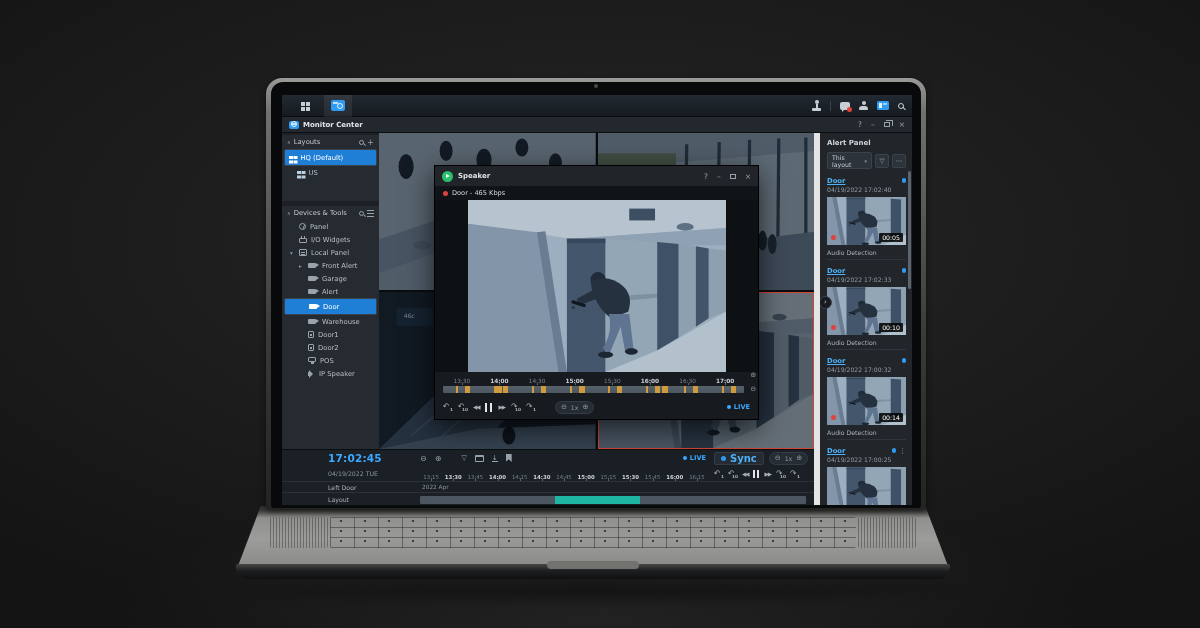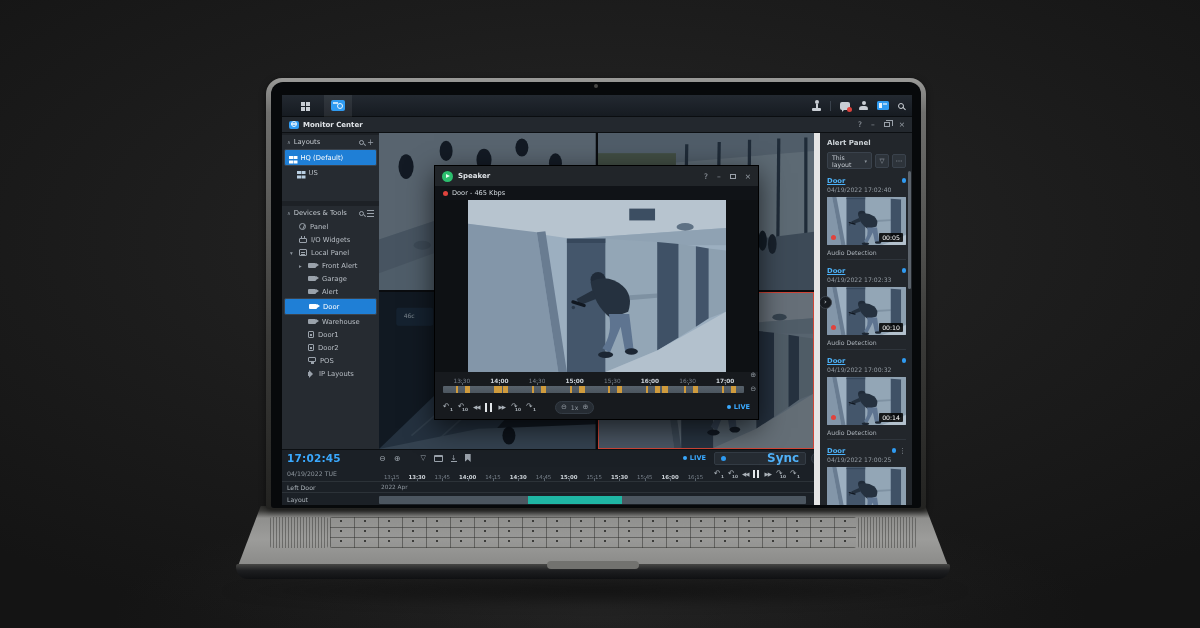"IP Layouts" span { text: Layouts -> Speaker }
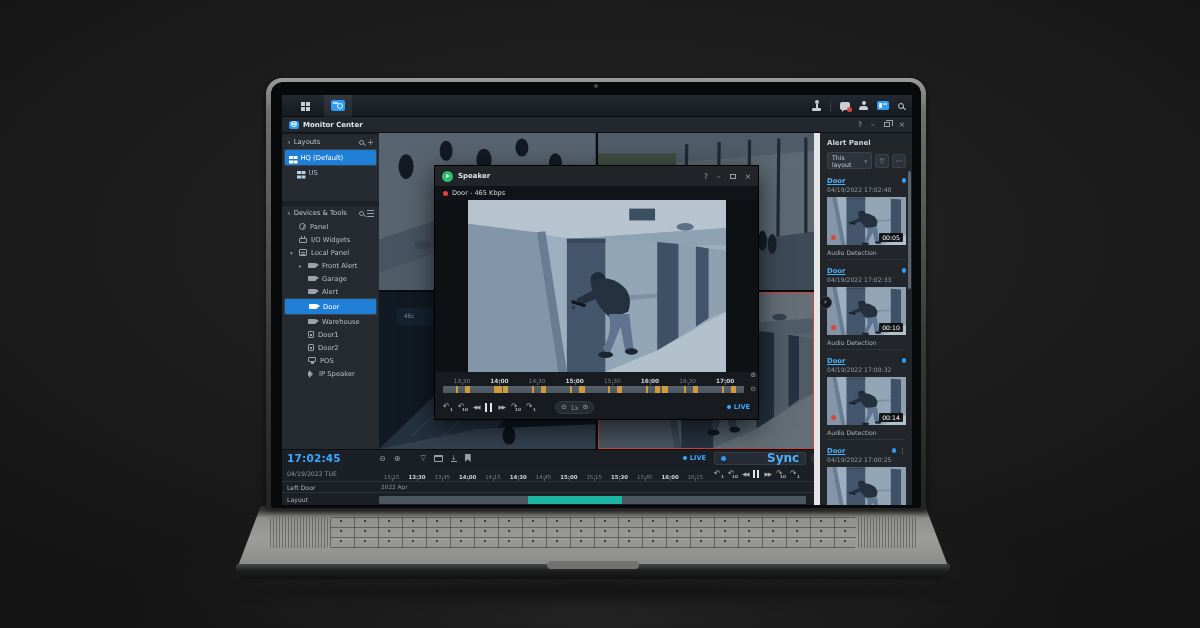"17:02:45" .bb-r { padding-left: none -> 41px }
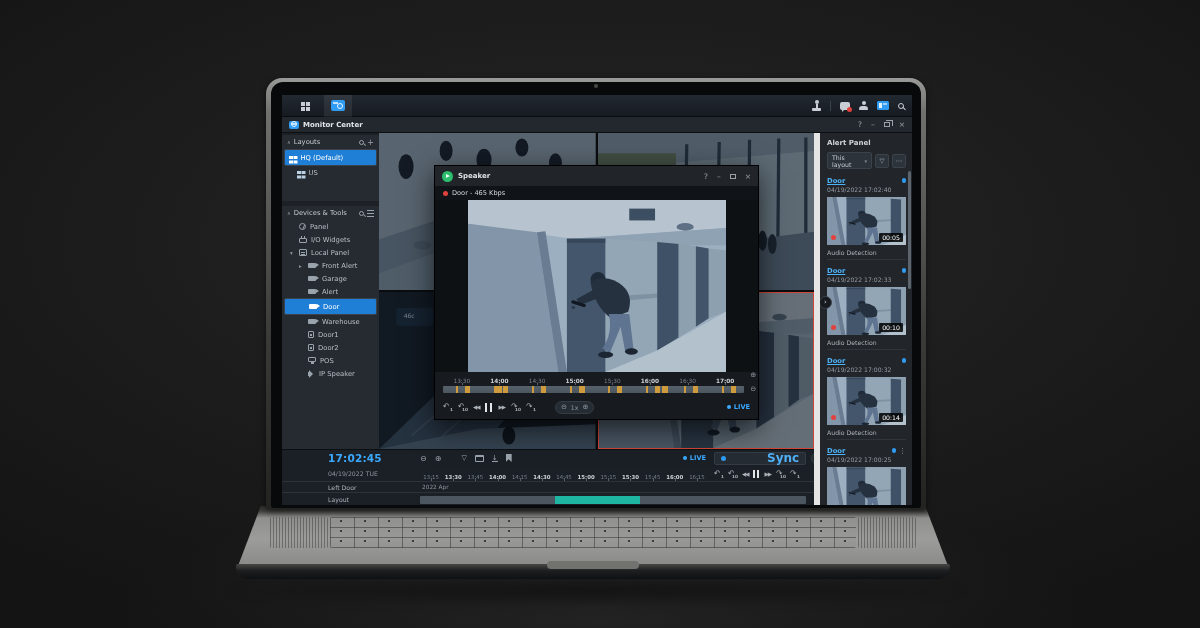"Sync" .synctxt { font-size: 12px -> 10px; margin-left: 37px -> none }
